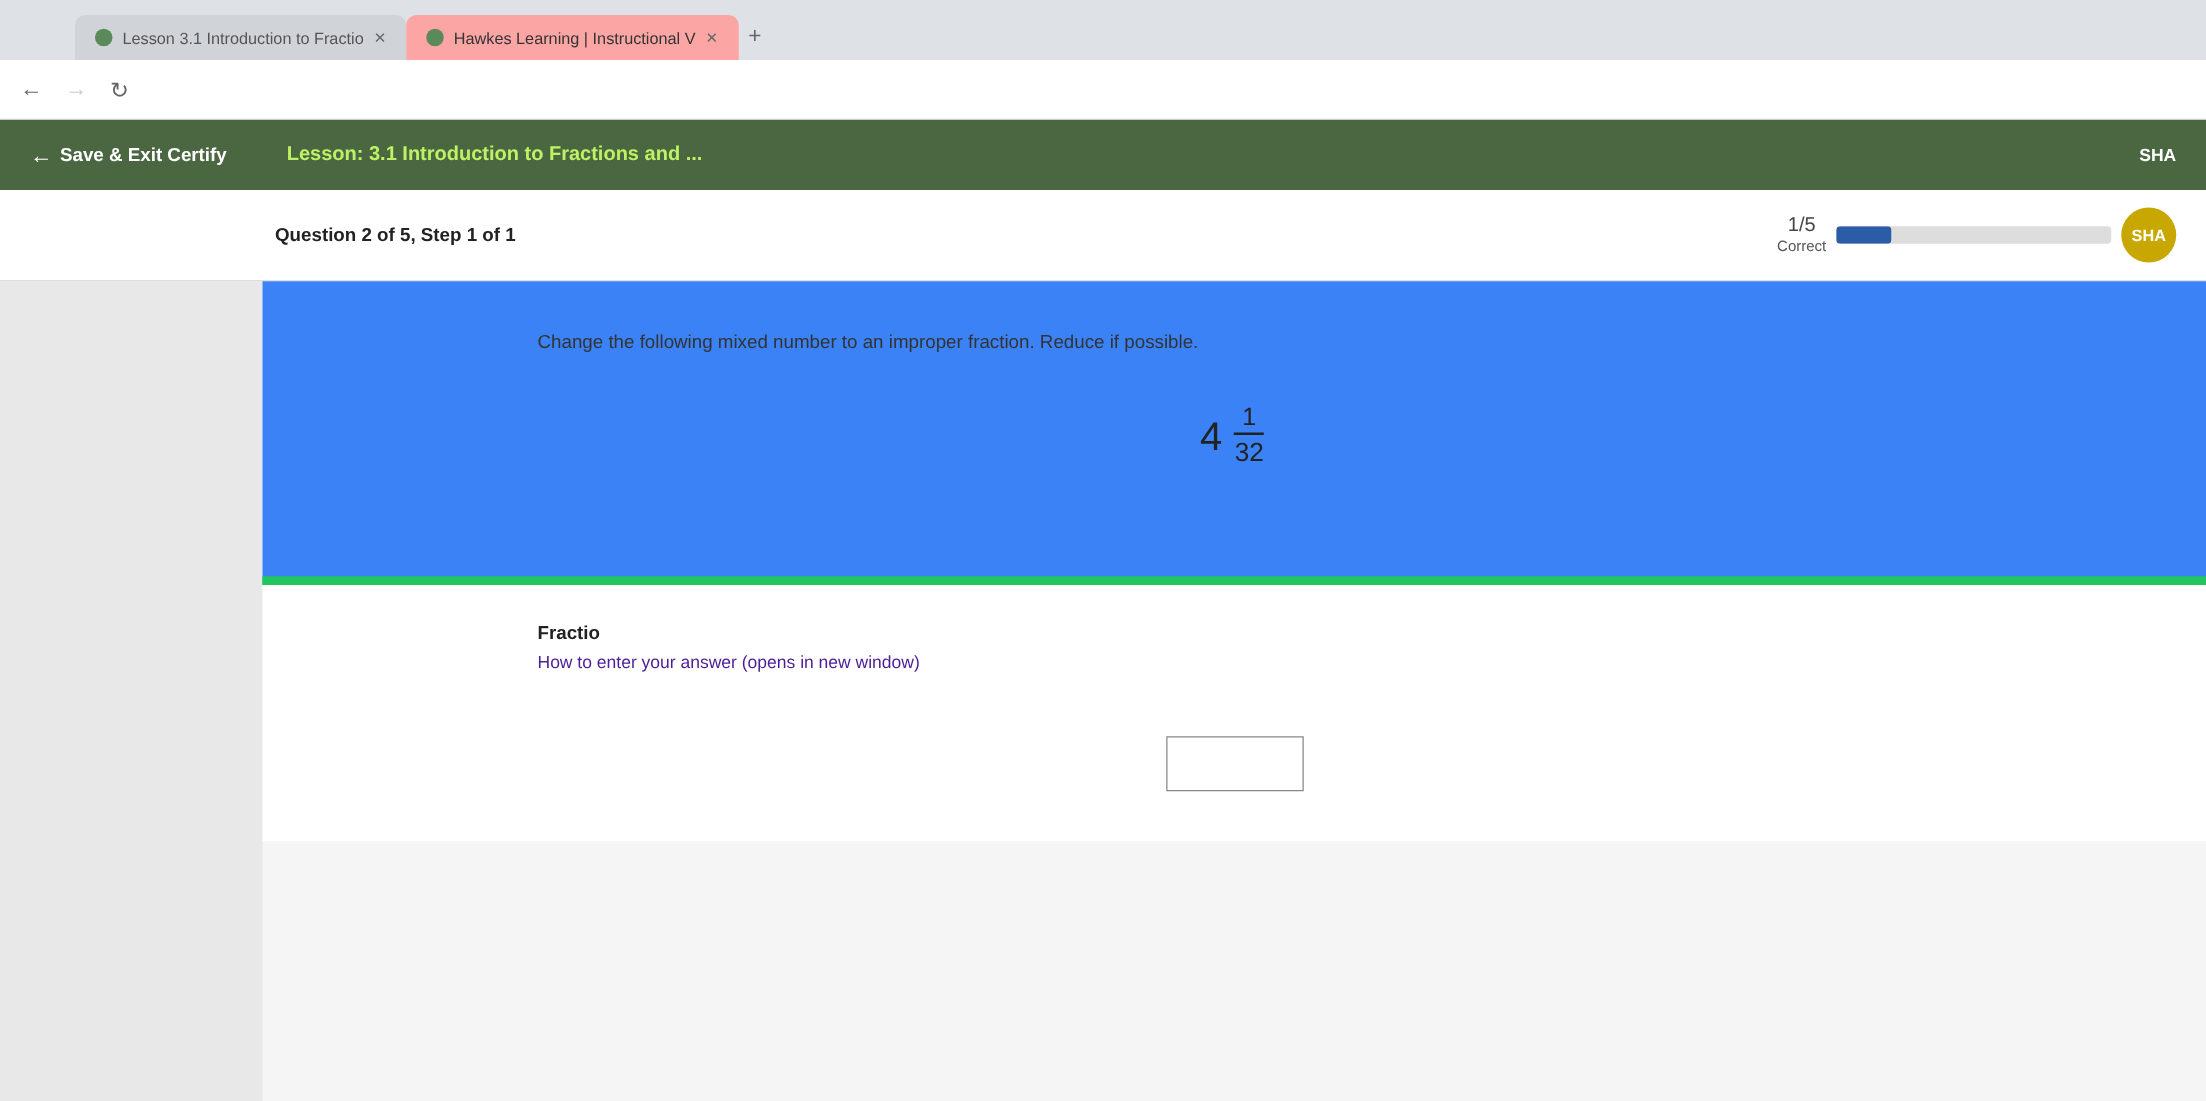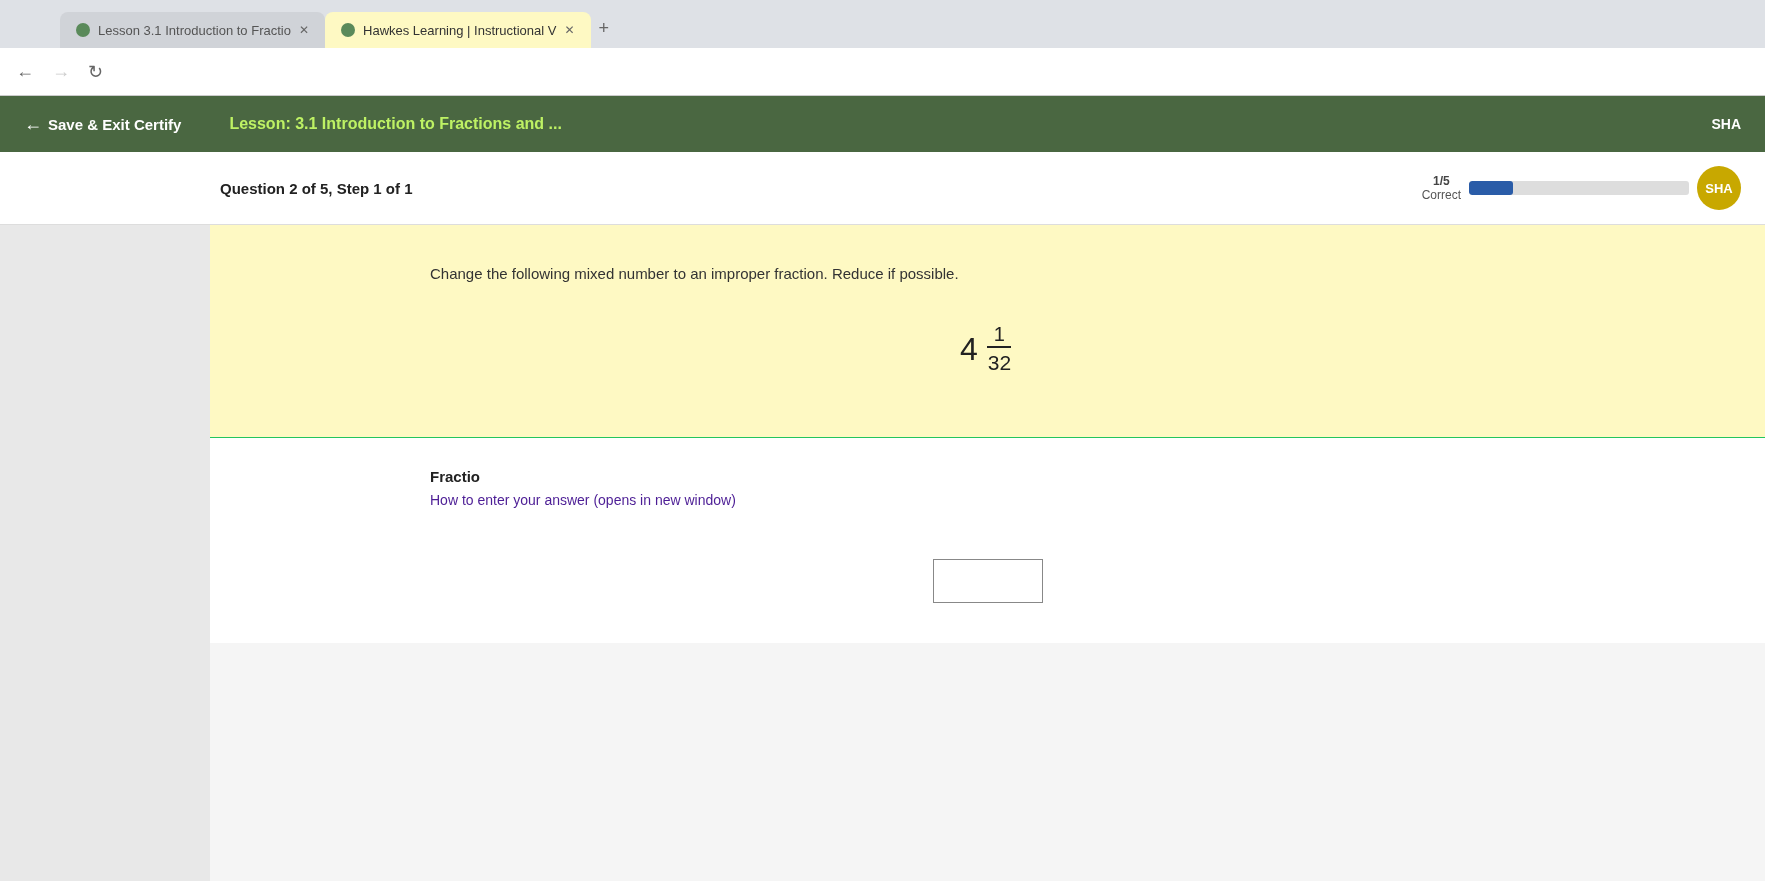"Hawkes Learning | Instructional V" .tab.active { background: #fef9c3 -> #fca5a5 }
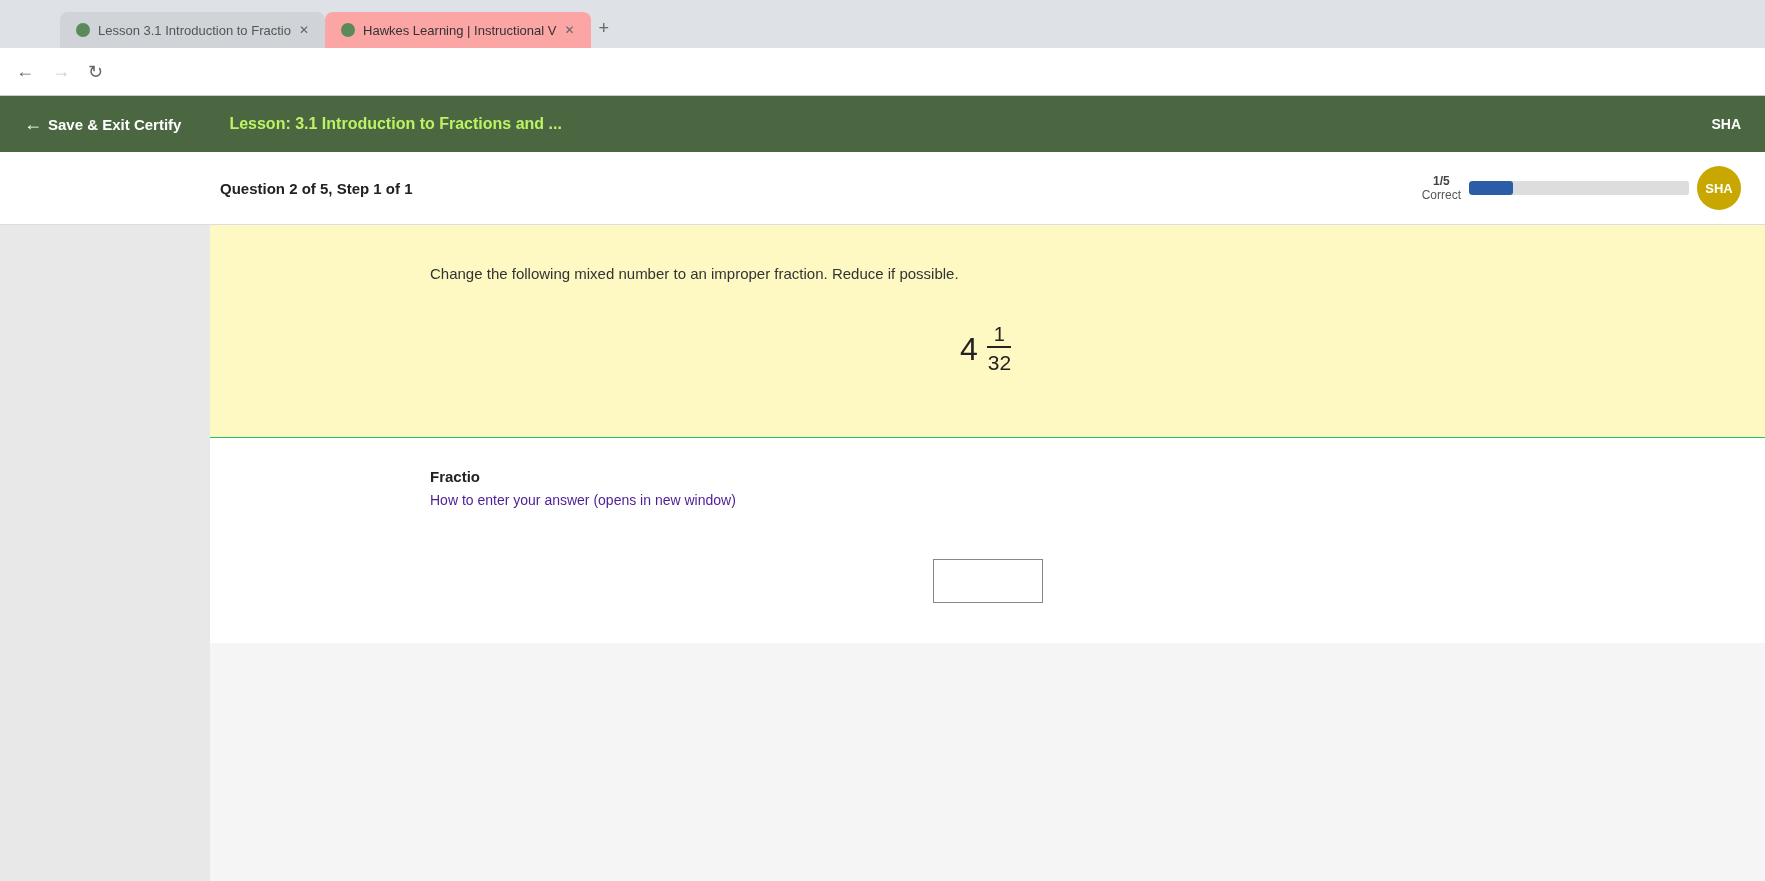"1/5" .score-fraction { font-size: 12px -> 16px; font-weight: 700 -> 400 }
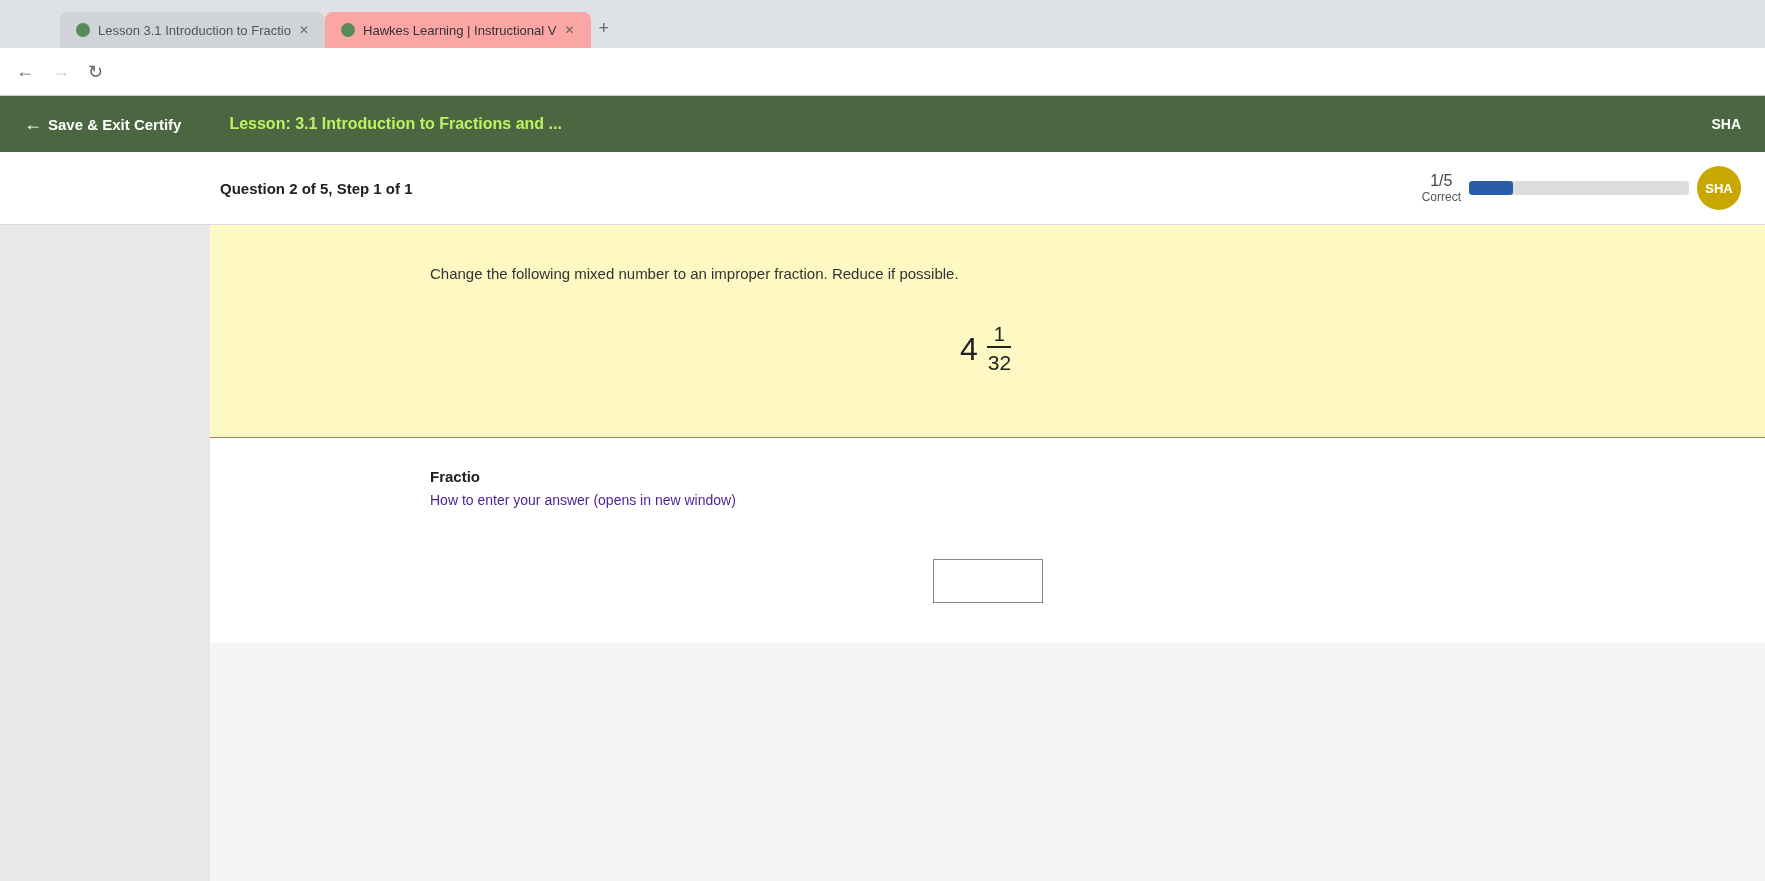"Change the following mixed number" .question-area { background: #fef9c3 -> #3b82f6; border-bottom: 1px solid #22c55e -> 7px solid #22c55e; padding: 40px 220px 40px 220px -> 40px 220px 64px 220px }
